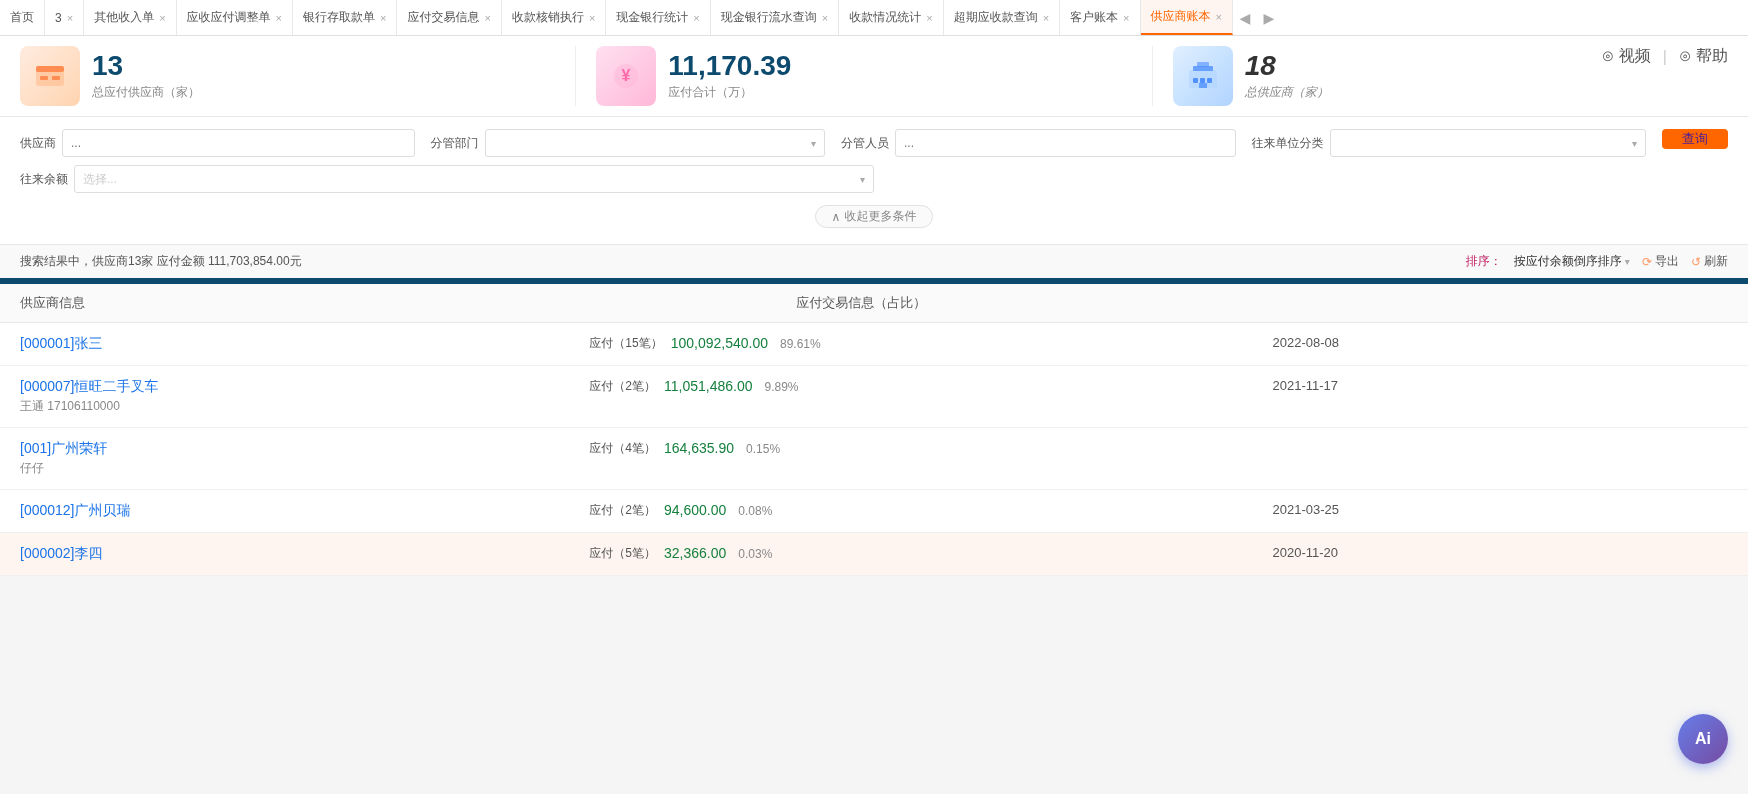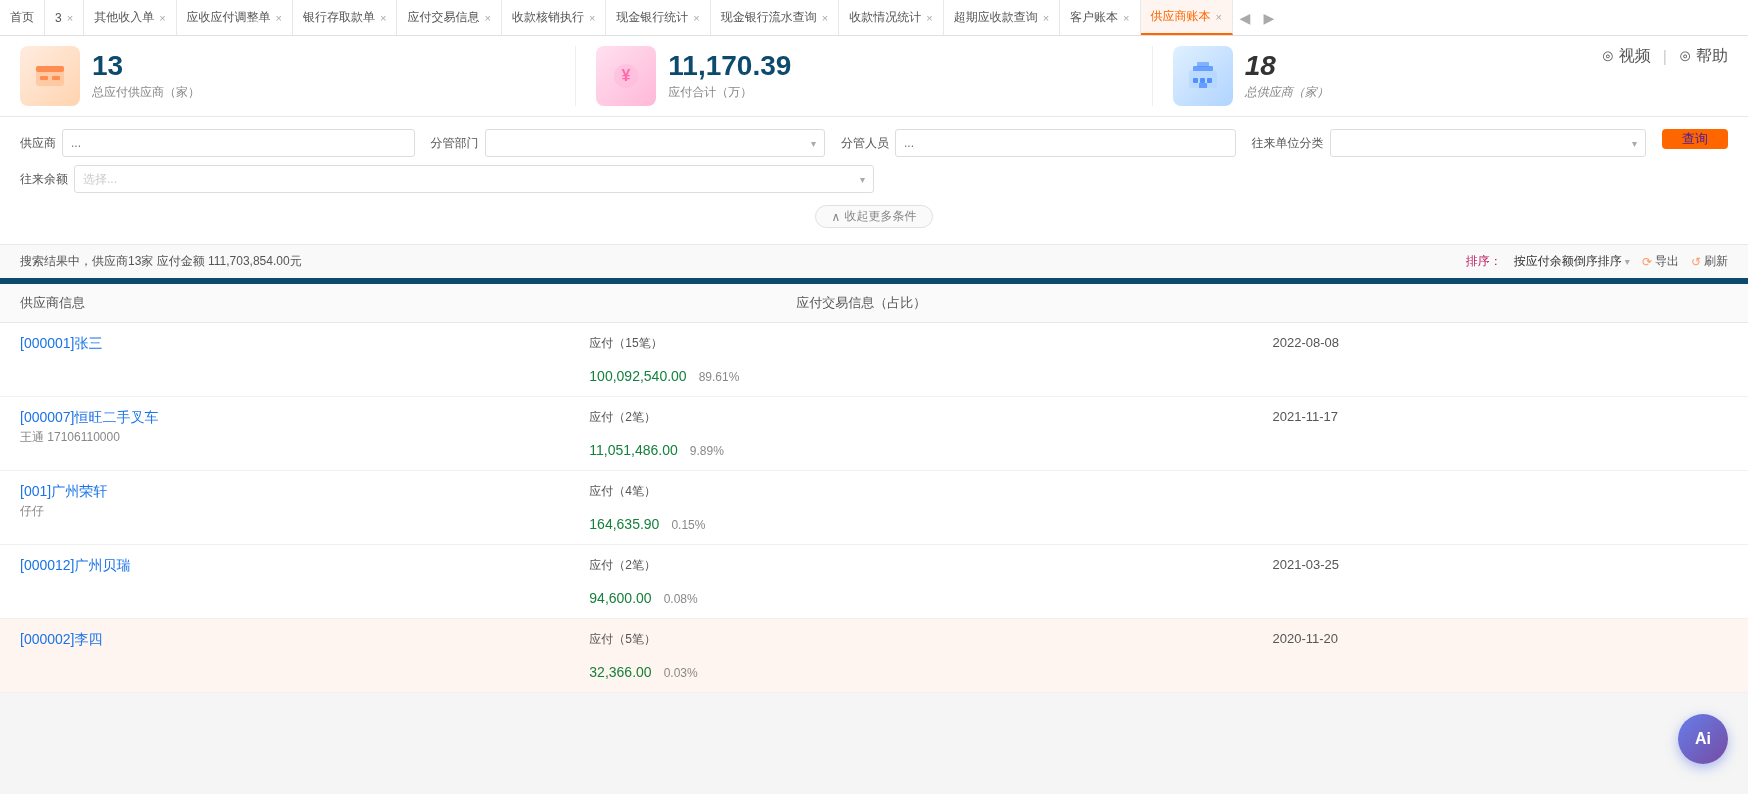"应付（15笔）" .transaction-detail { flex-direction: column -> row; gap: 16px -> 8px }
